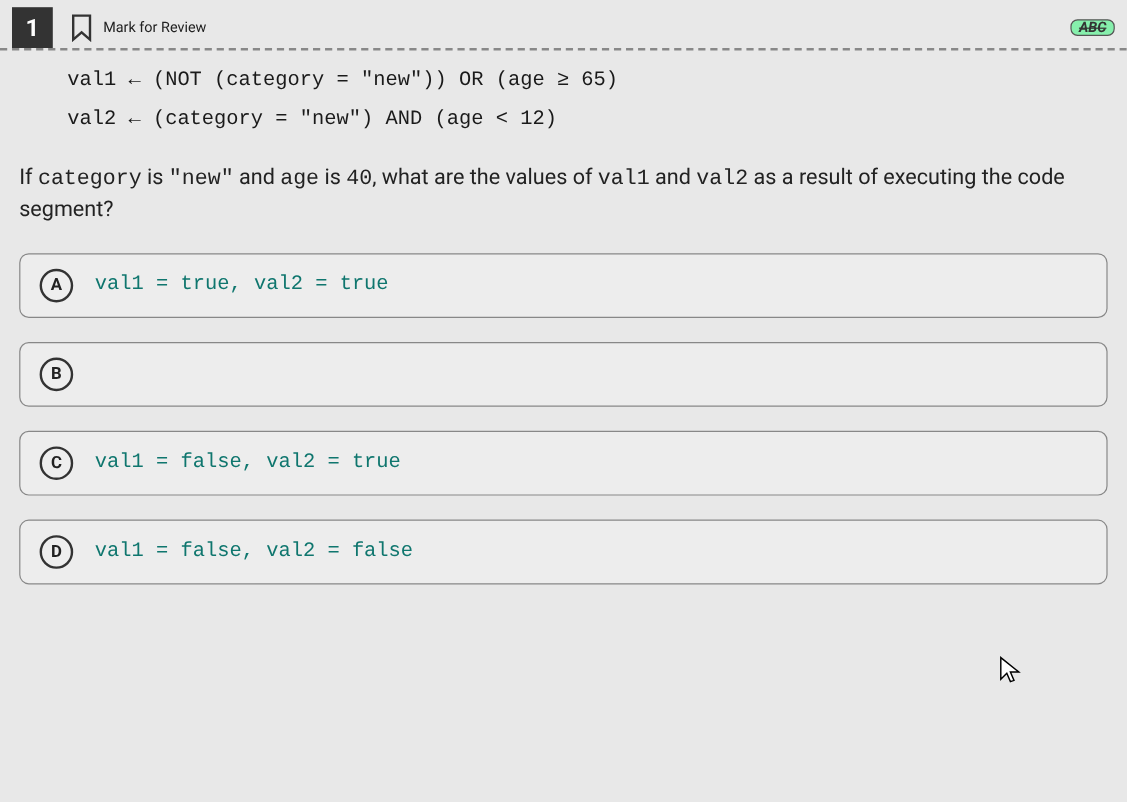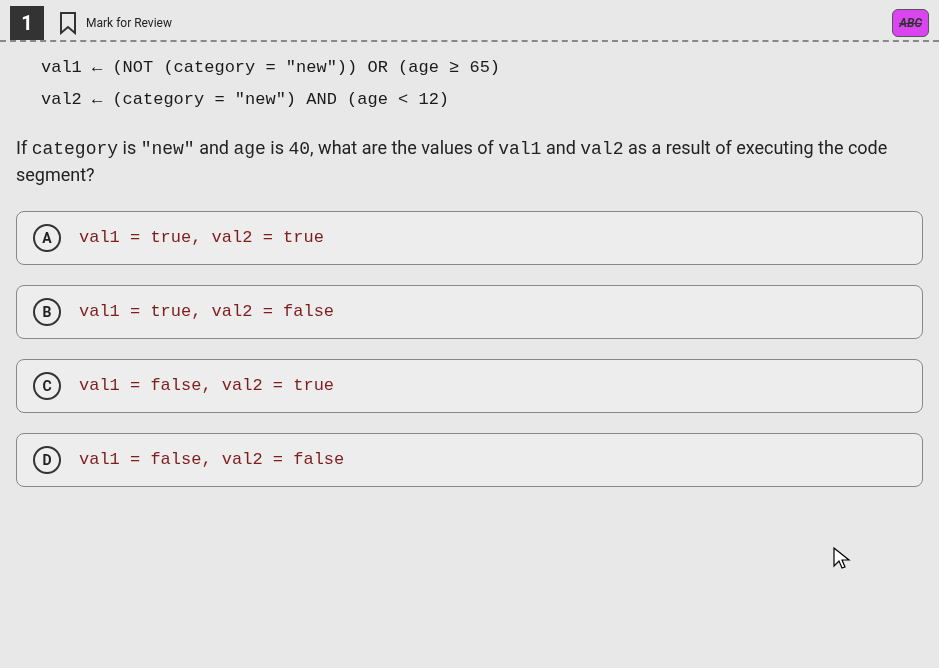"ABC" .abc-btn { background: #d946ef -> #86efac; height: 28px -> 14px }
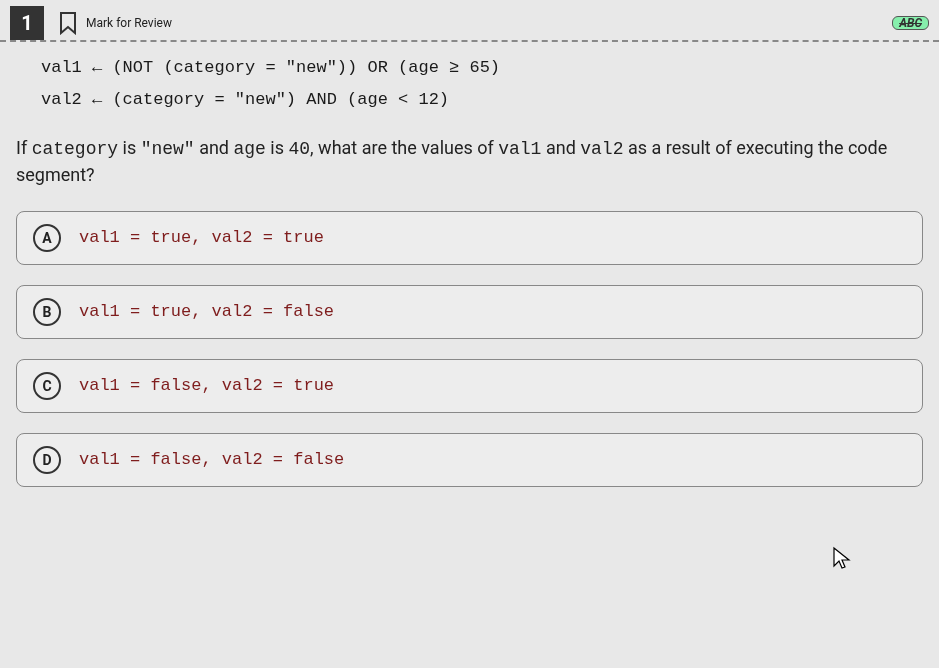"val1 ← (NOT (category =" .code-block { margin: 0 0 18px 25px -> 0 0 18px 40px }
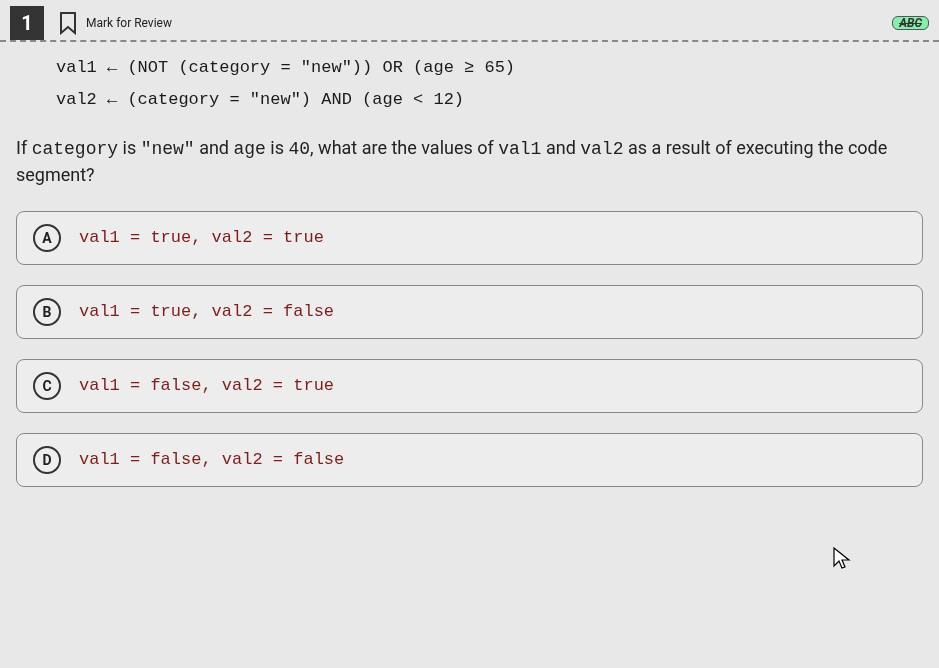"val1 = true, val2 =" .option-text { color: #7f1d1d -> #0f766e }
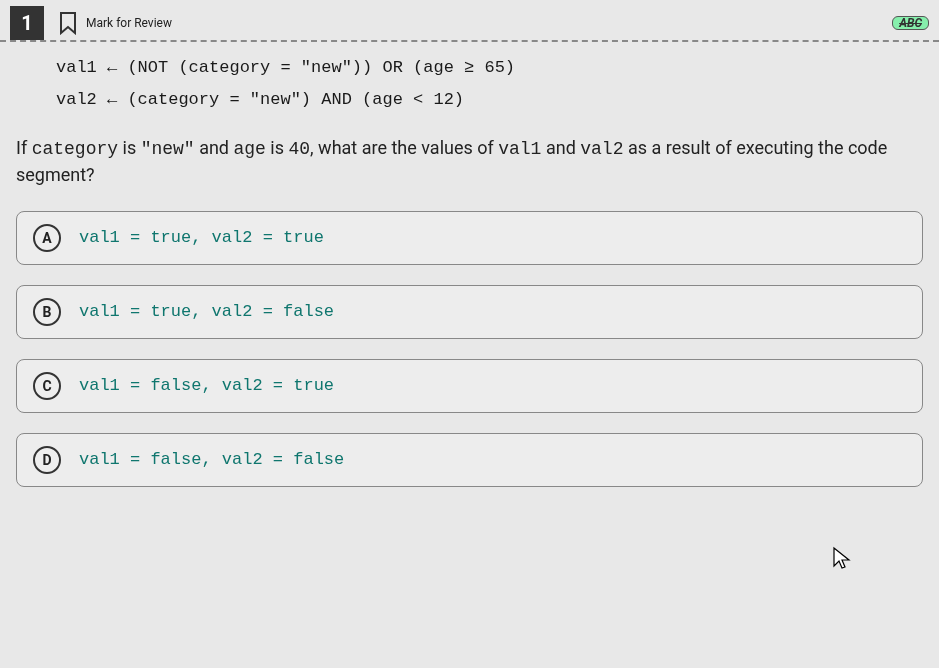"val1 = true, val2 = false" div.option-text { html: <div>val1 = true, val2 = false</div> -> none }
